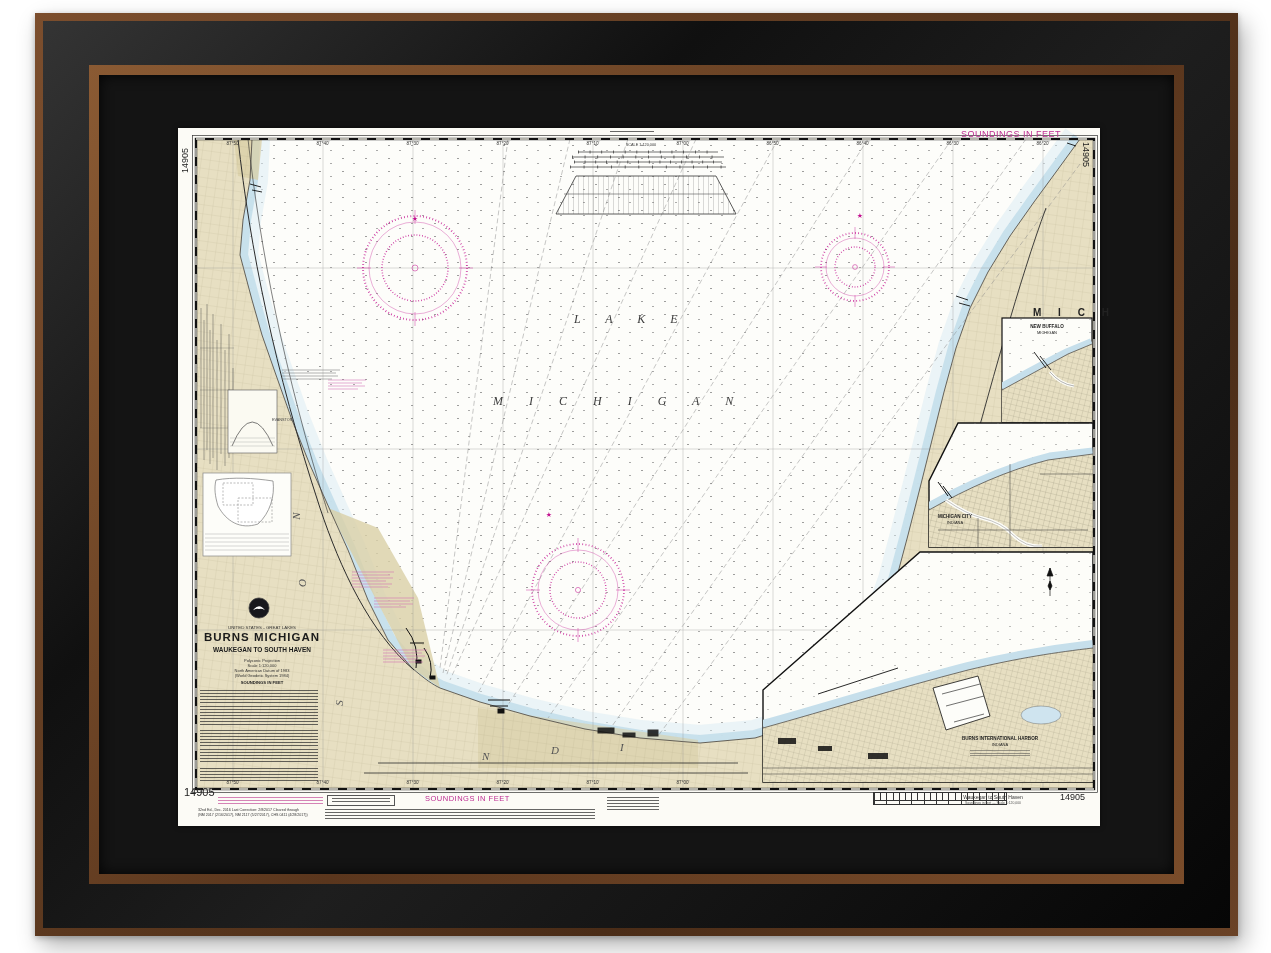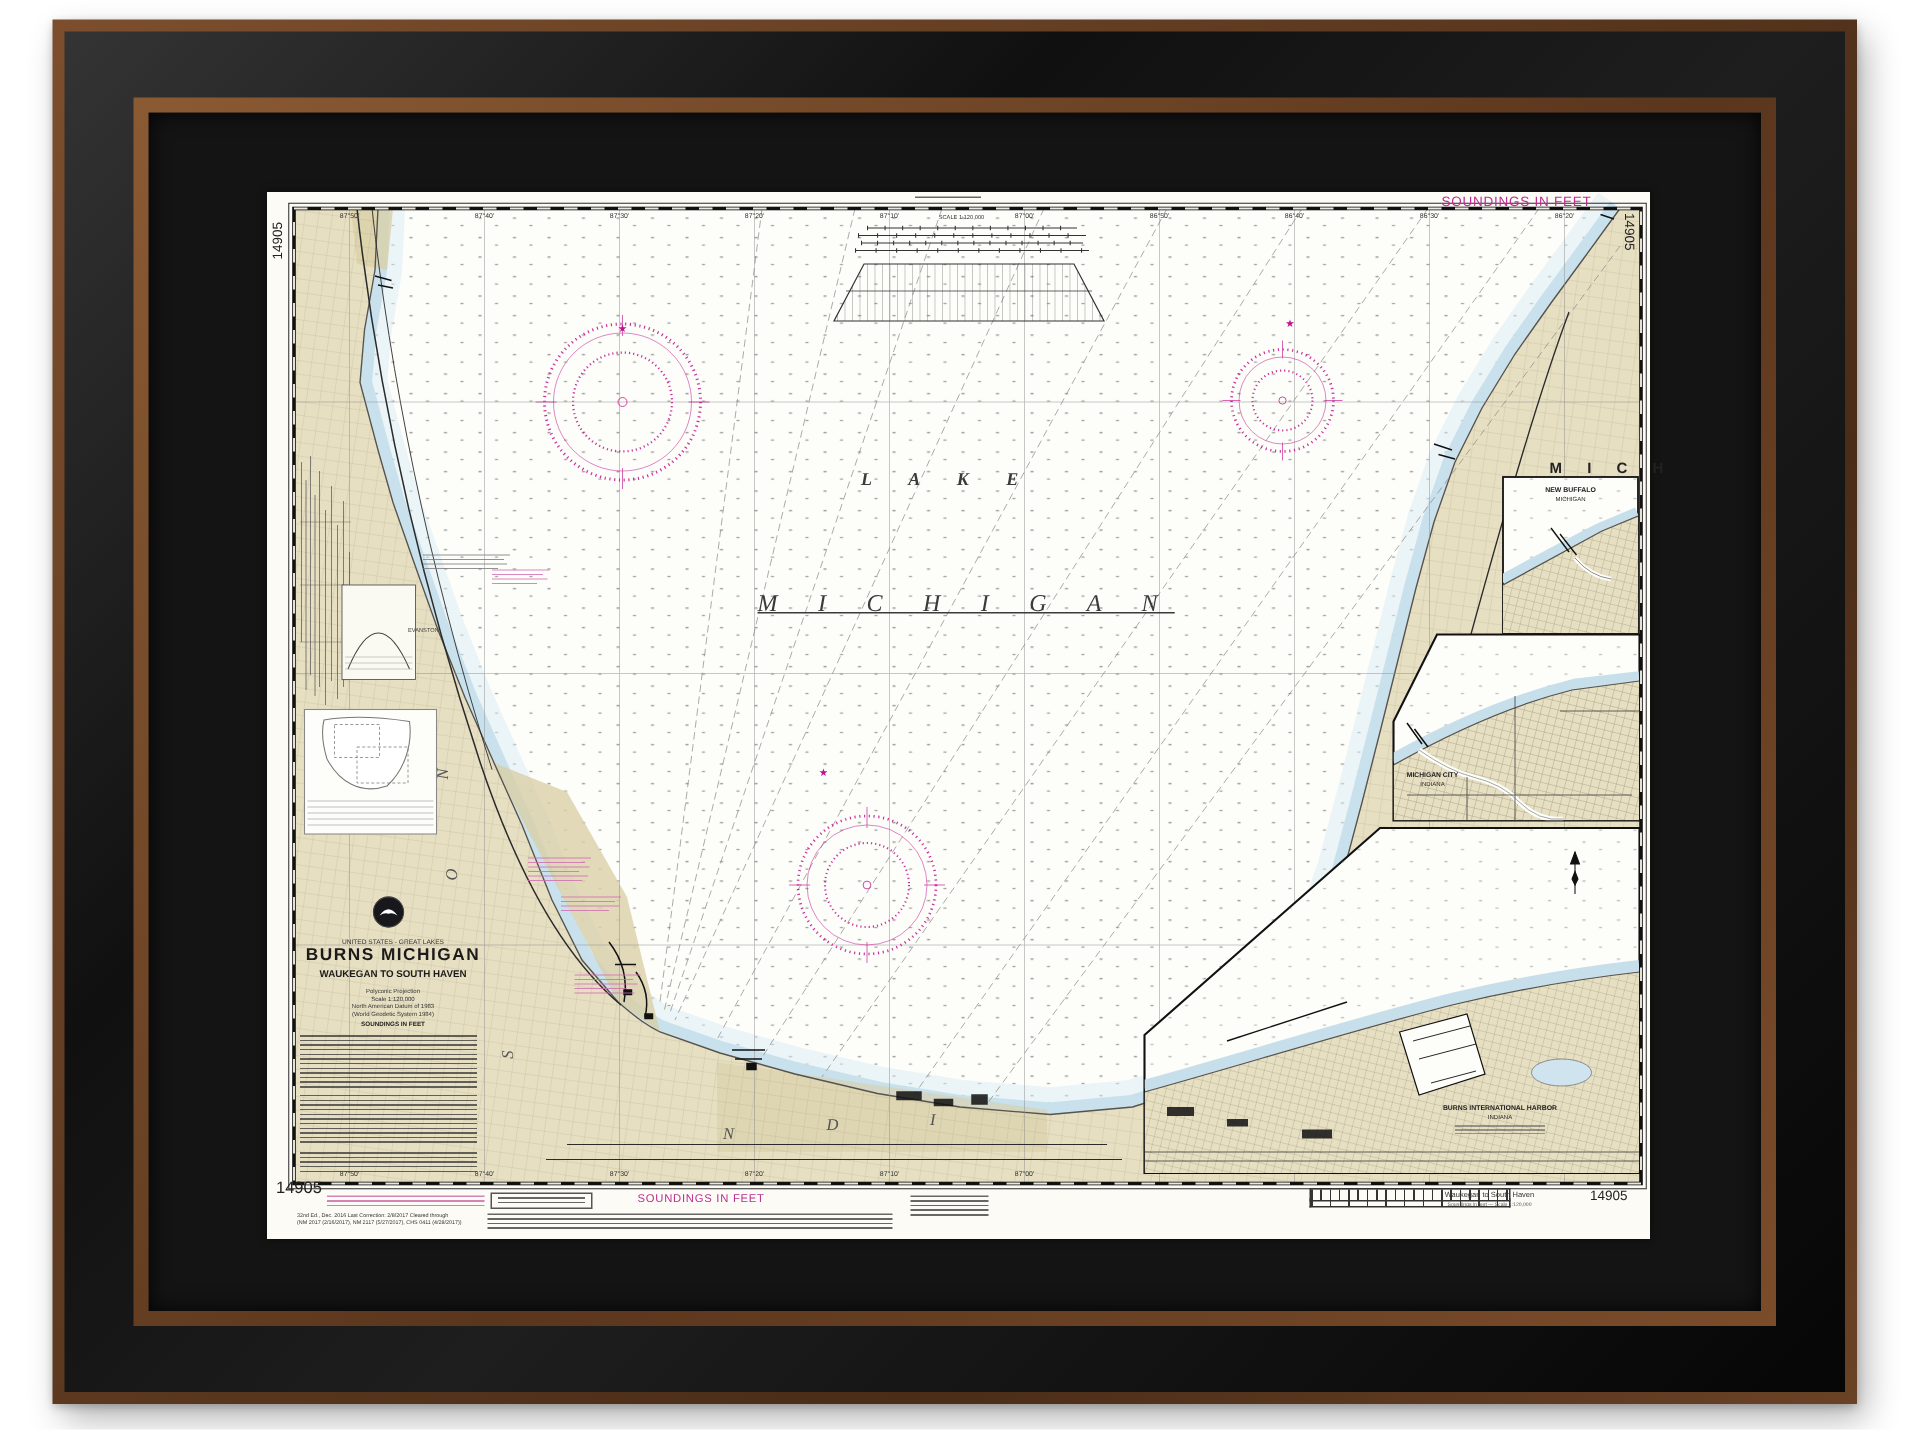"L A K E" div.ov { font-weight: bold -> none }
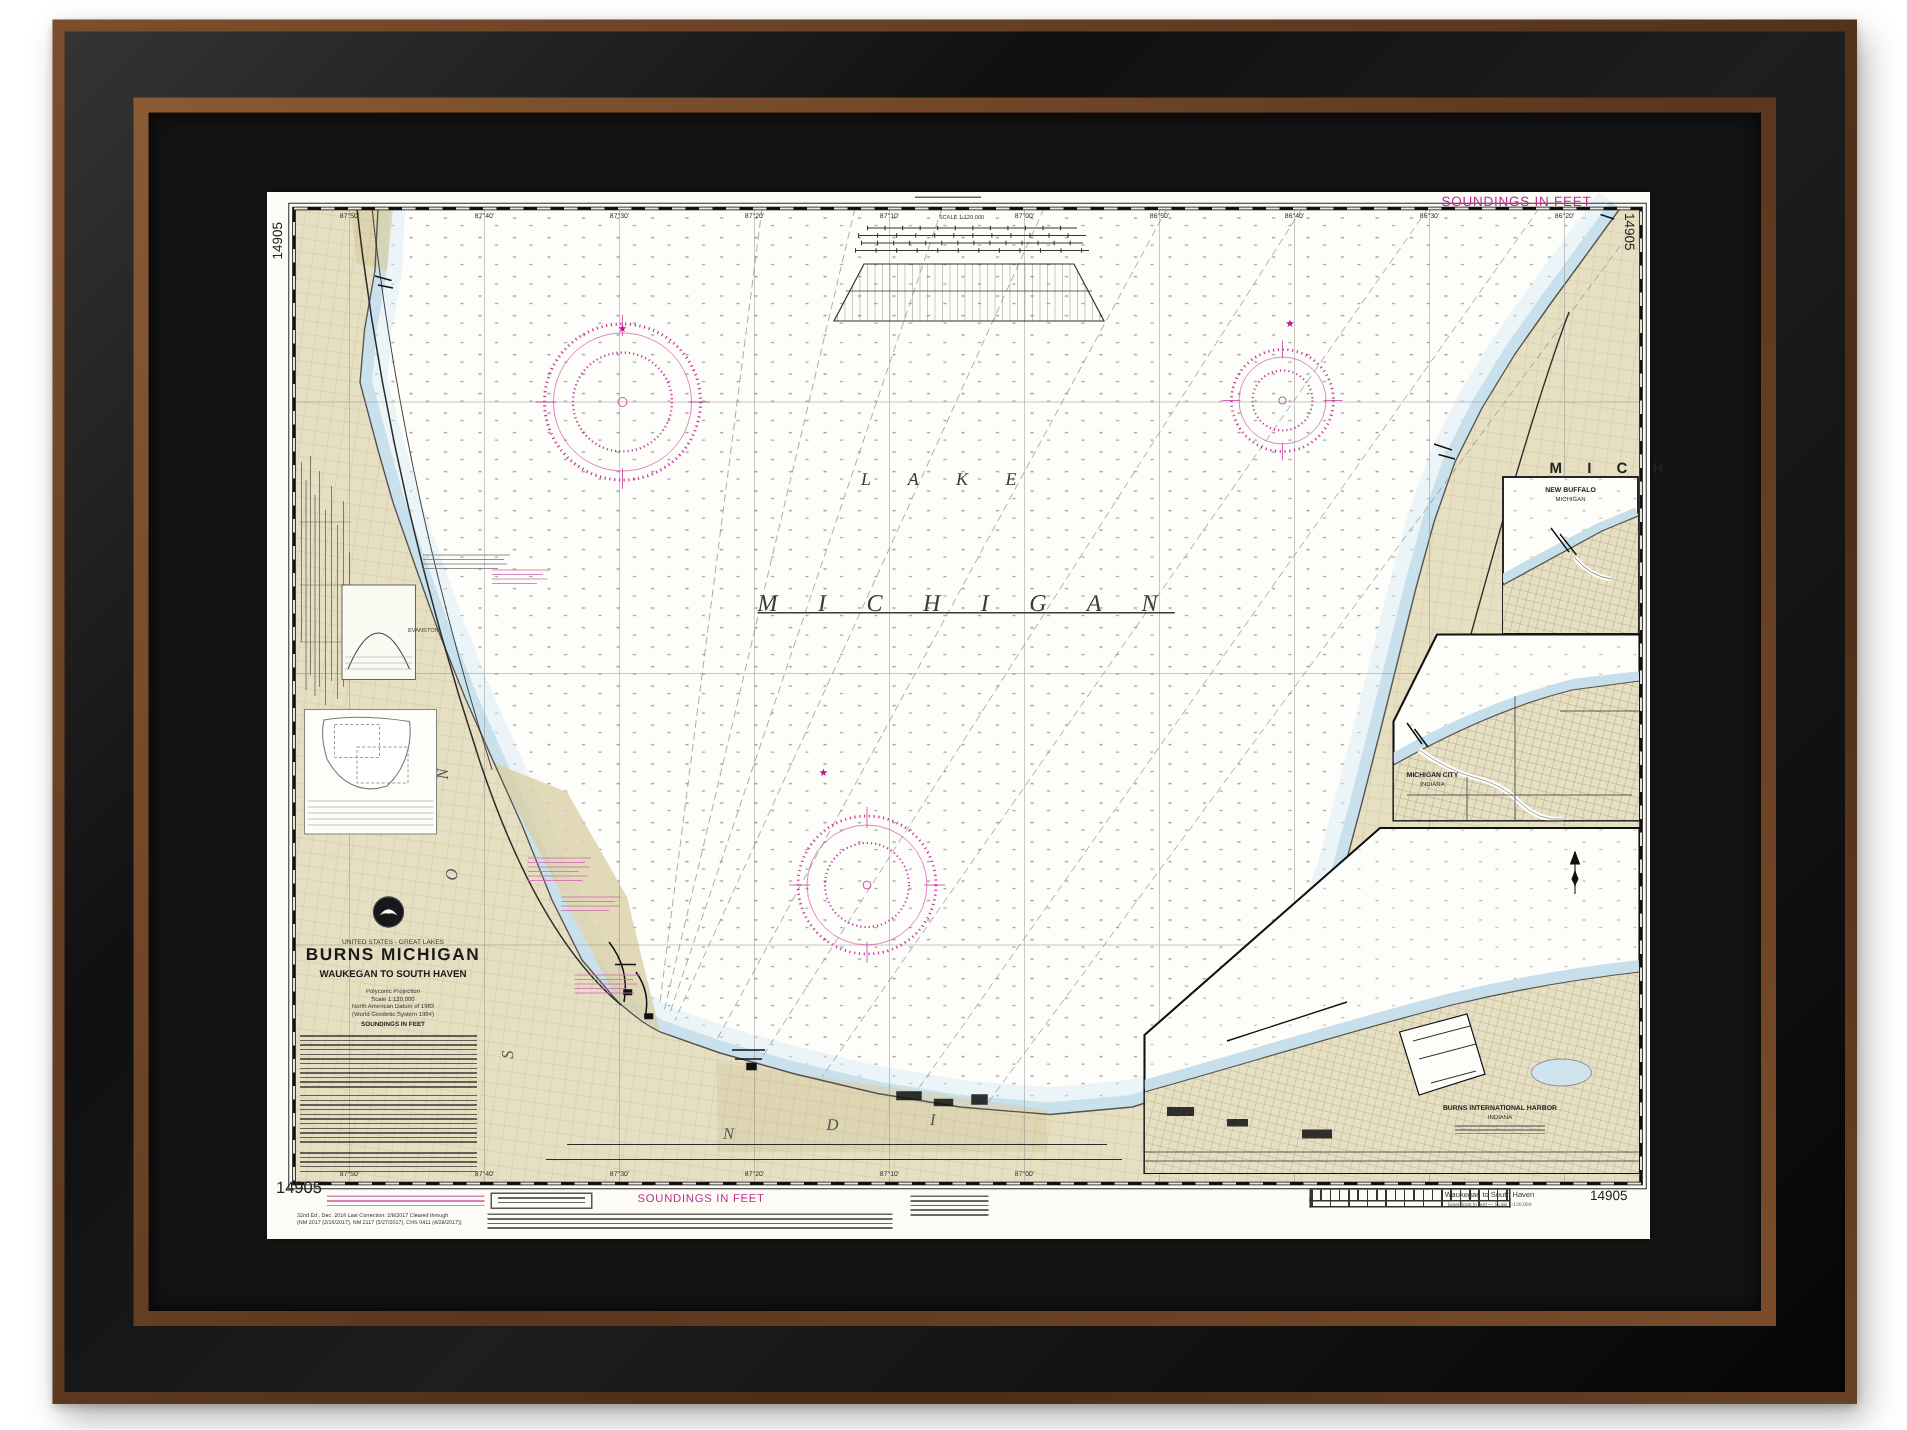"M I C H I" div.ov { font-size: 16px -> 12px; left: 327px -> 315px; text-decoration: underline -> none }
